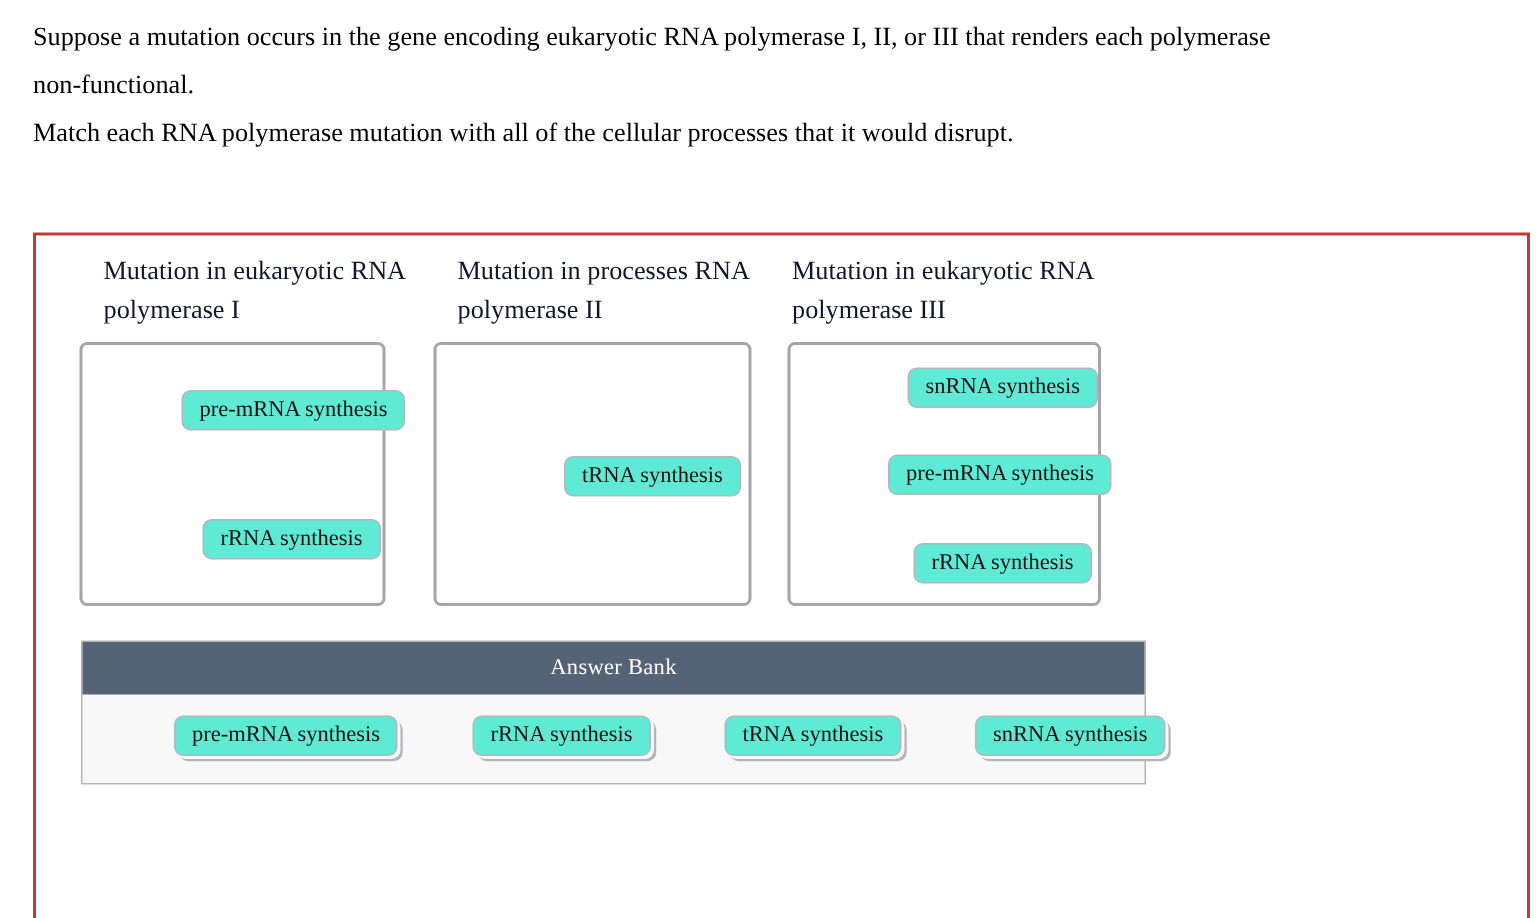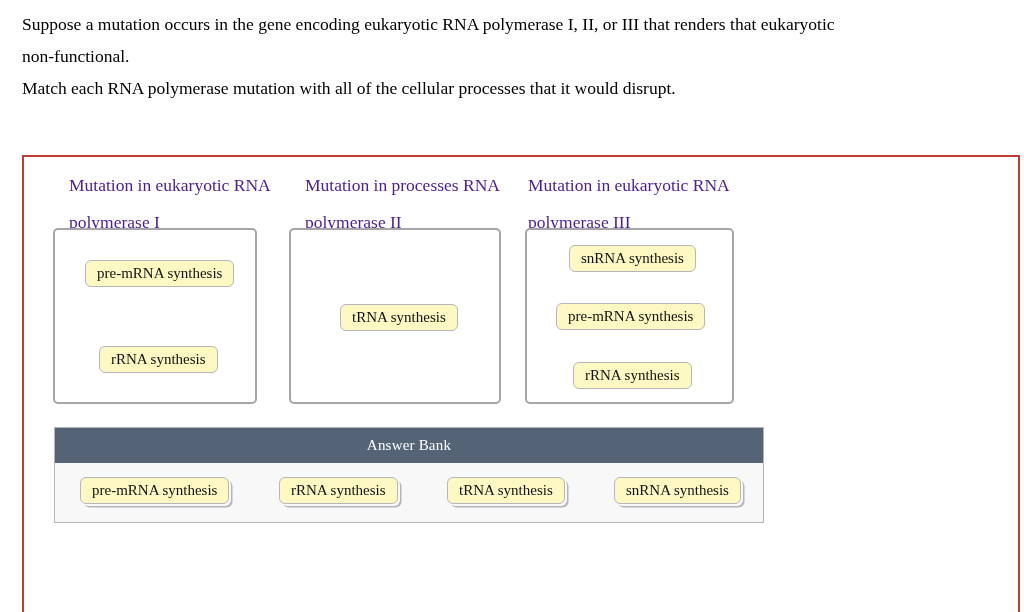"Suppose a mutation occurs in" p { text: that eukaryotic -> each polymerase }
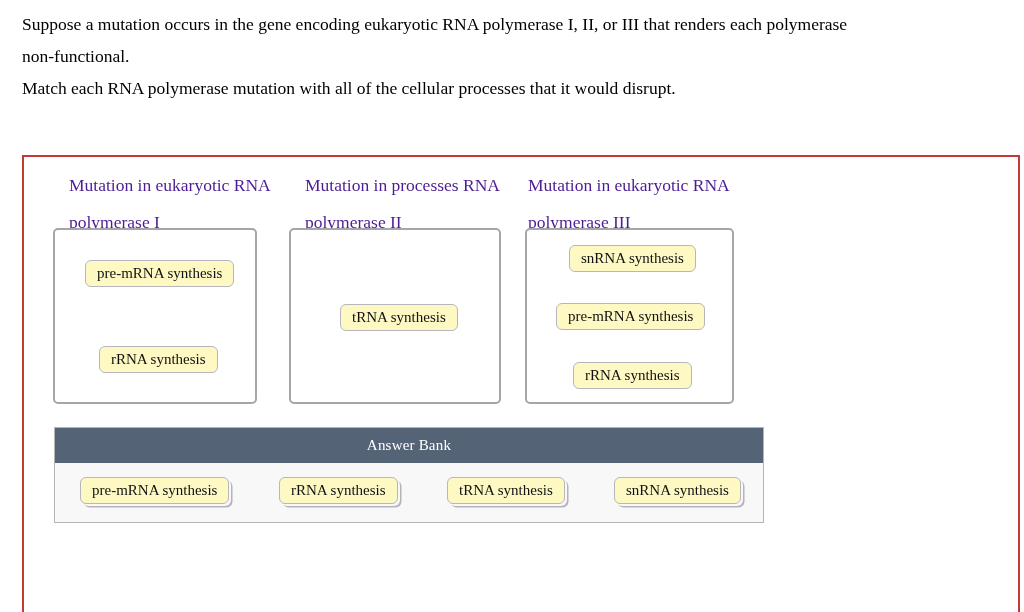"Mutation in eukaryotic RNA polymerase" .col-header { color: #4c1d95 -> #0f172a; line-height: 37px -> 26px }
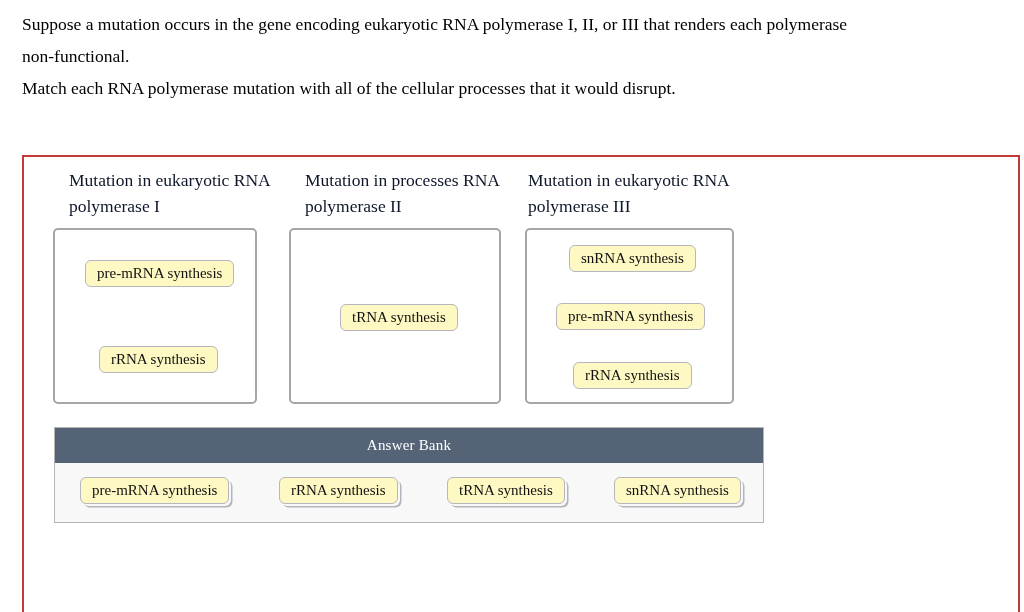"snRNA synthesis" .chip { background: #fef9c3 -> #5eead4; margin-left: none -> 36px }
